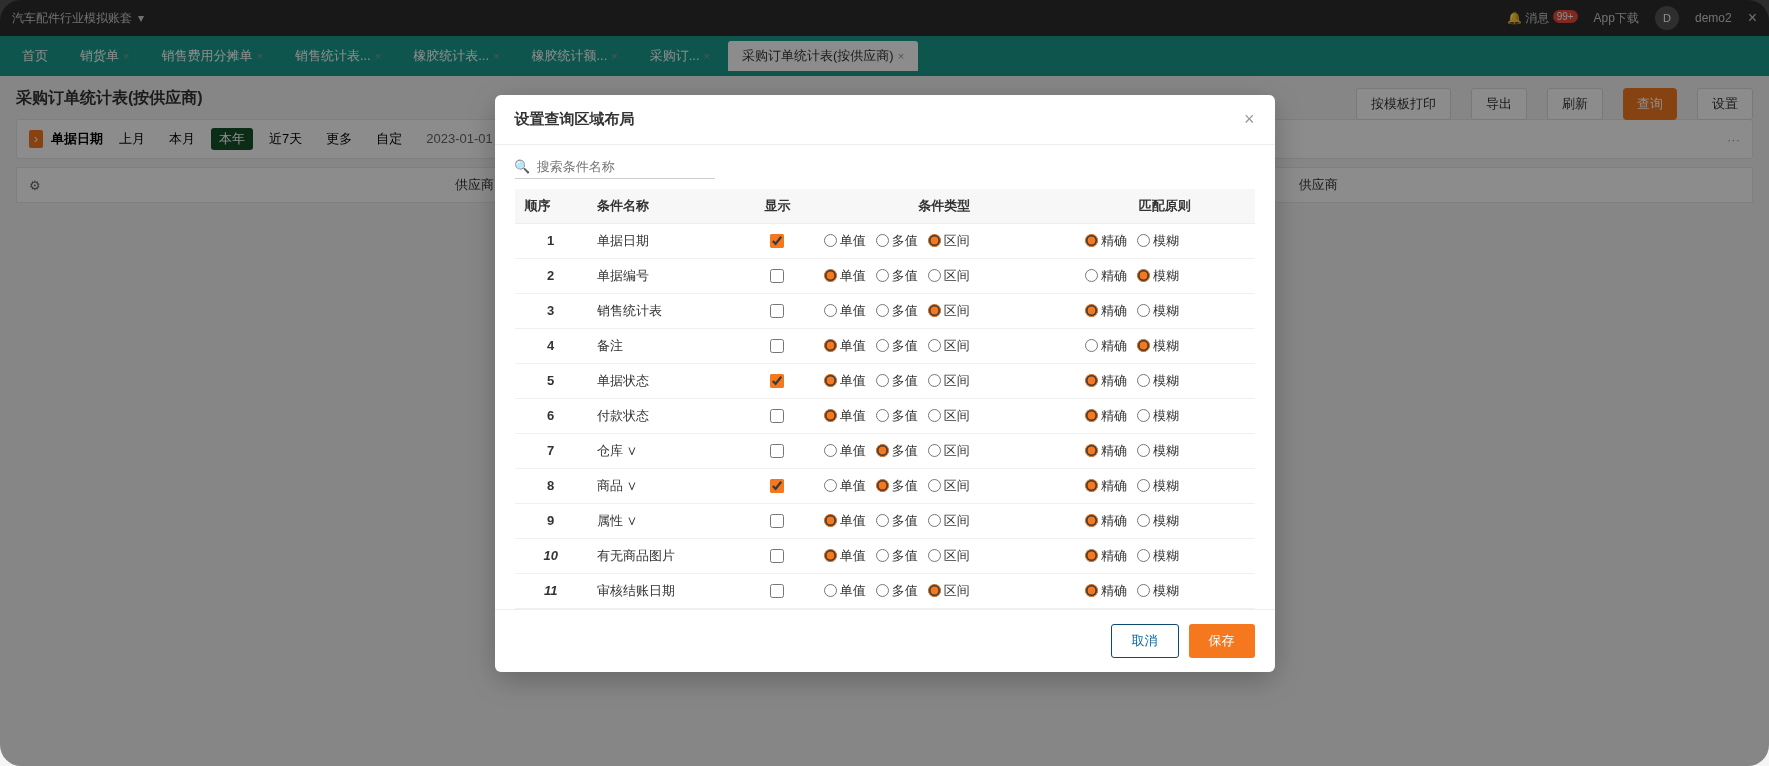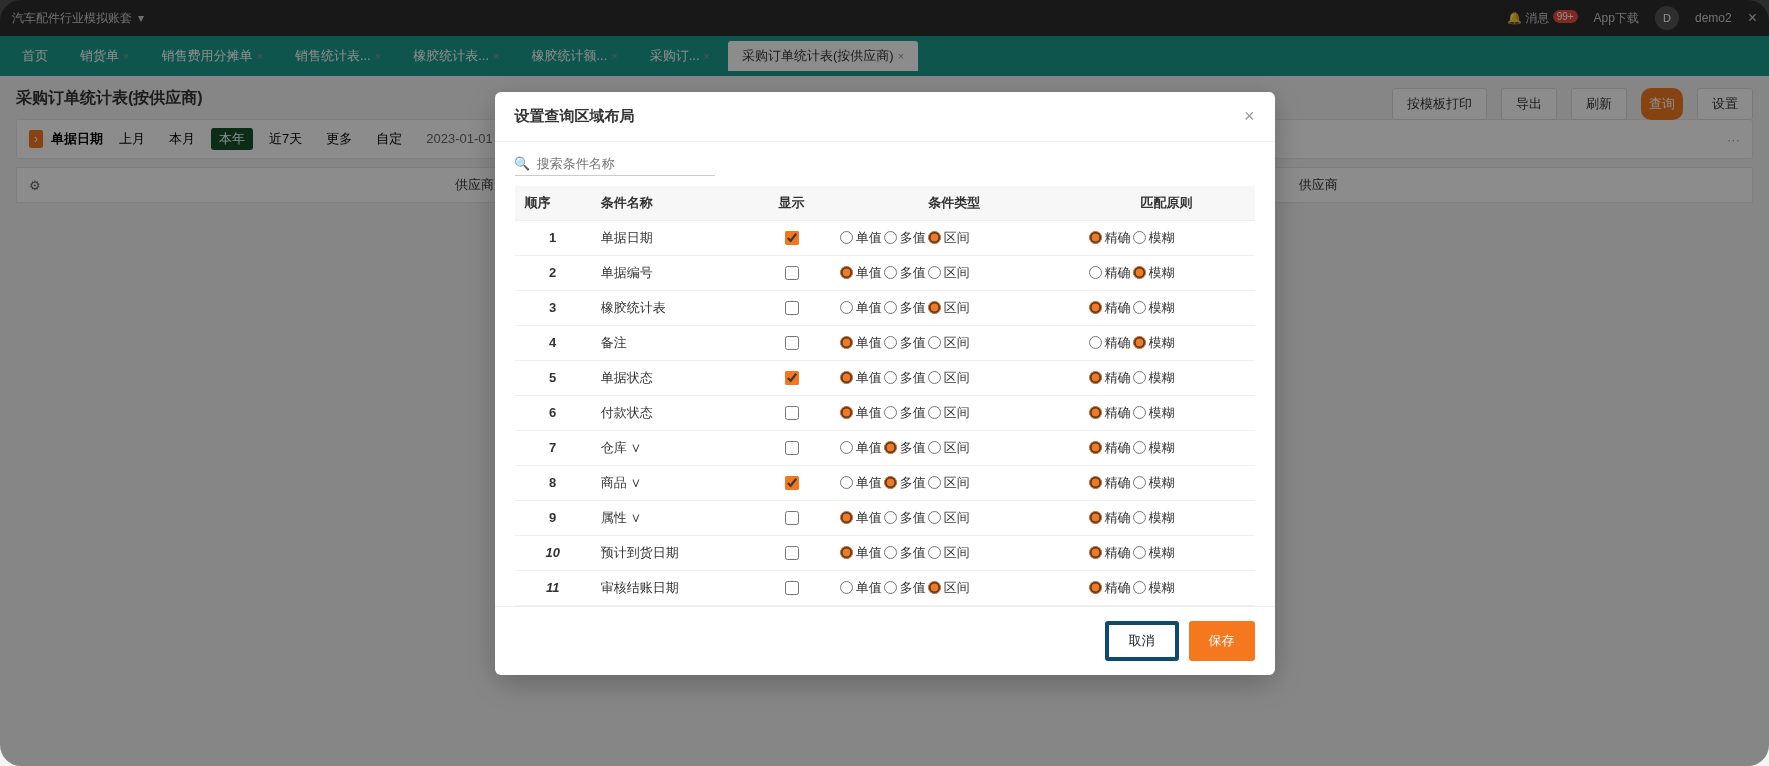"按模板打印" .toolbar-right { gap: 14px -> 20px }
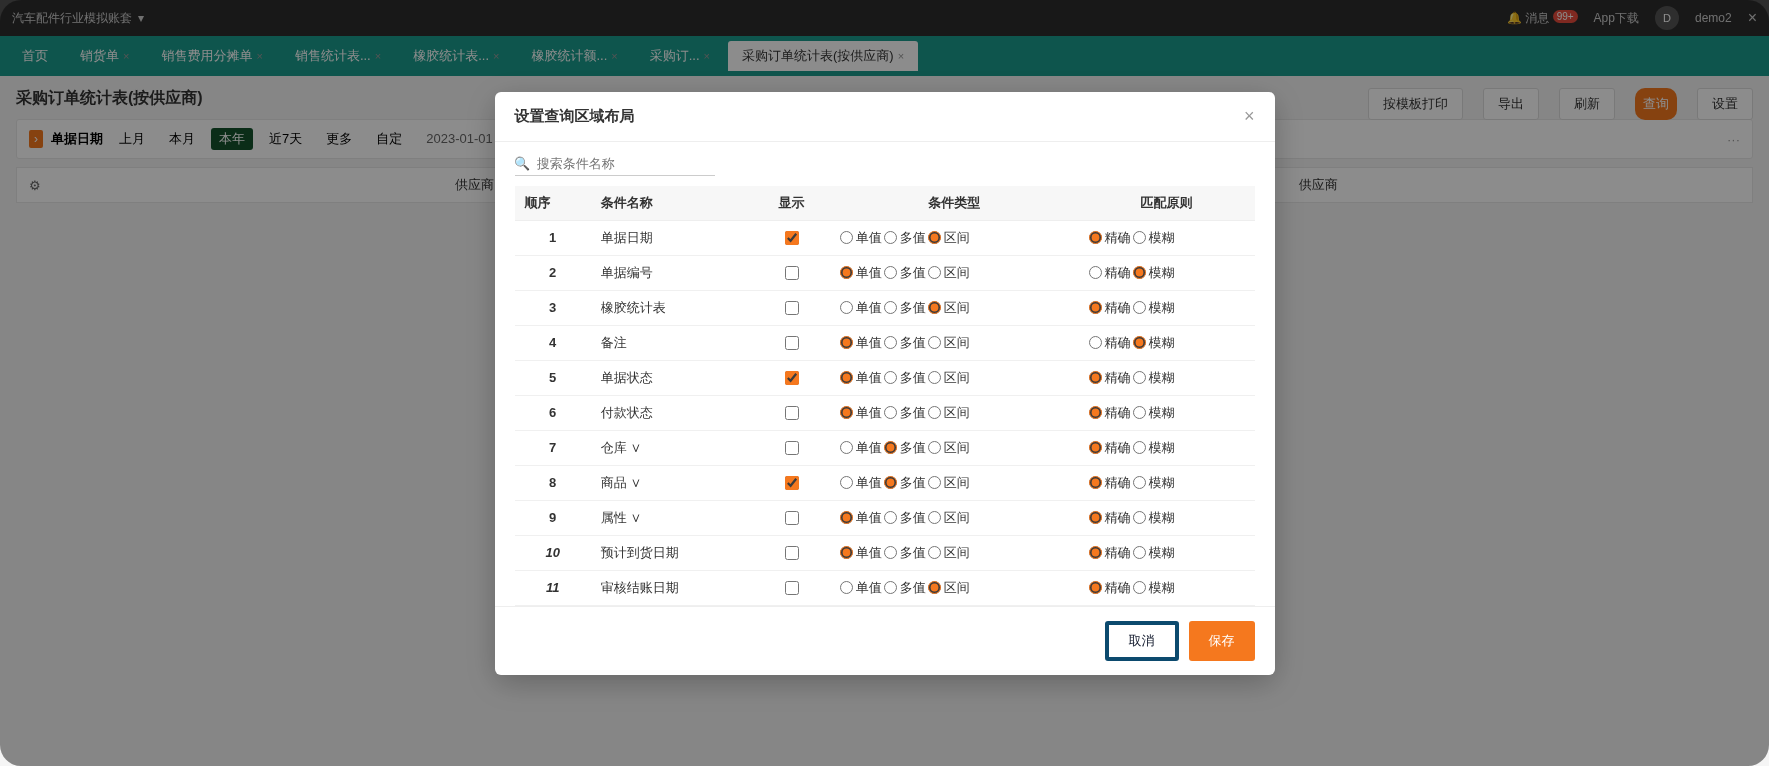"查询" .btn-orange { border-radius: 10px -> 4px; padding: 6px 8px -> 6px 14px }
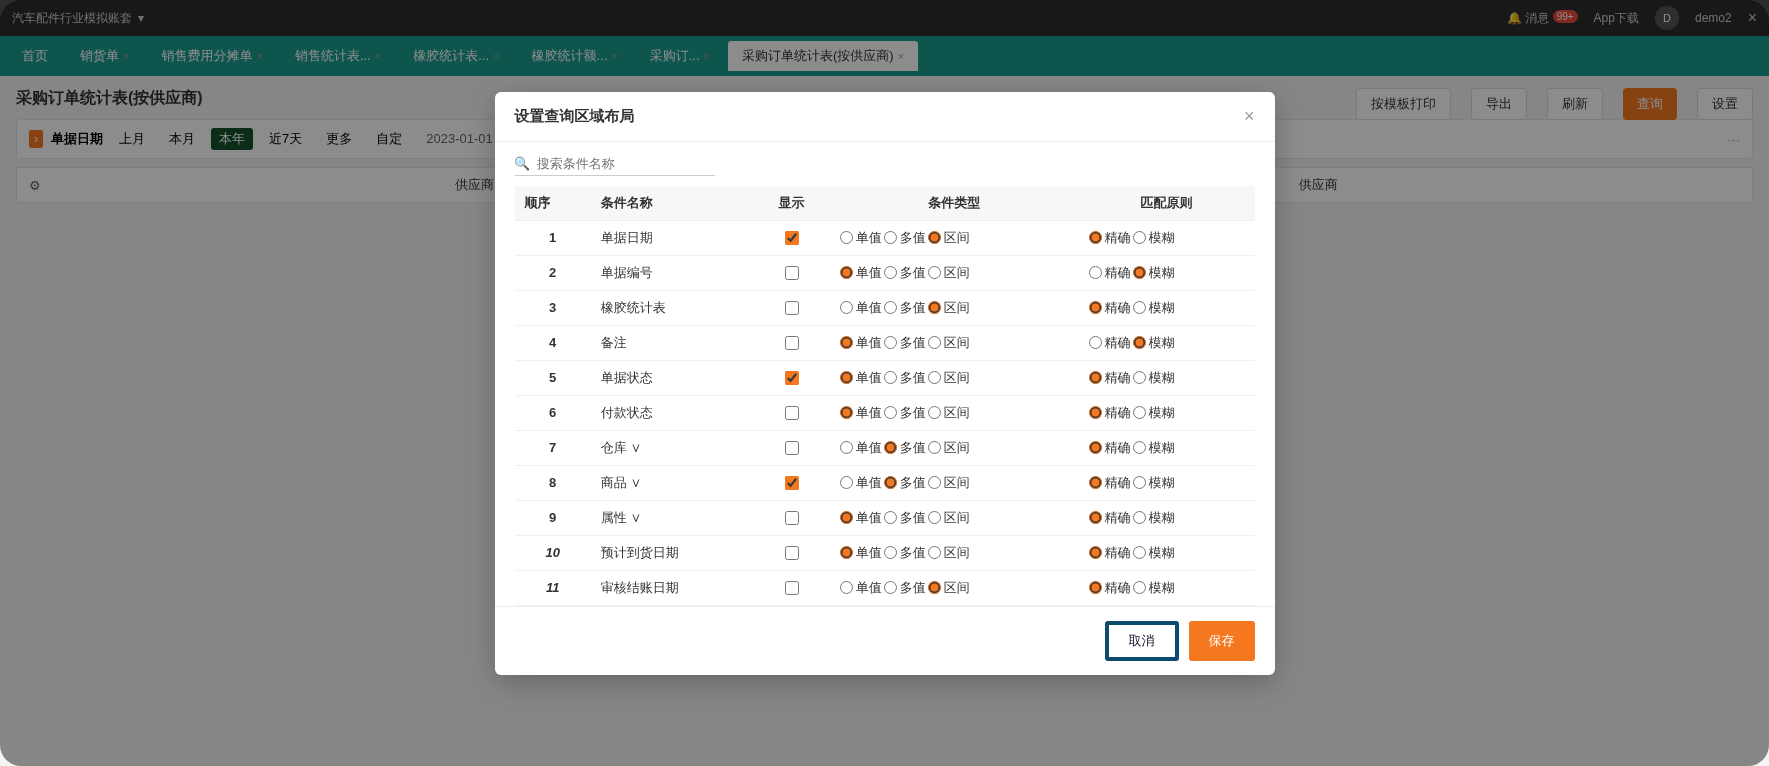"单值" .radio-group { gap: 2px -> 10px }
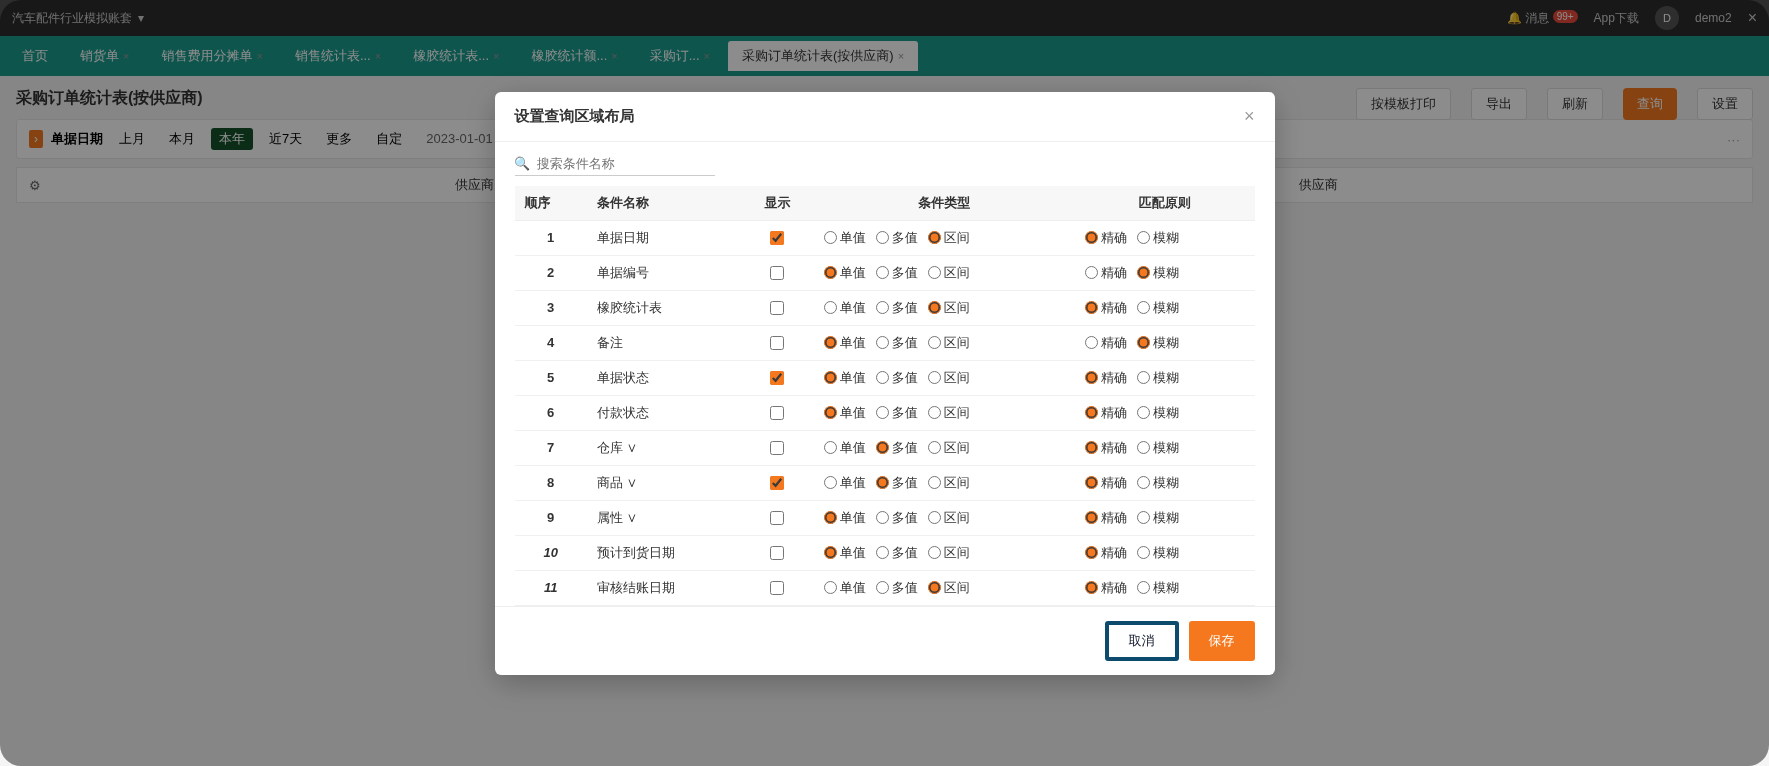"橡胶统计表" td { text: 橡胶 -> 销售 }
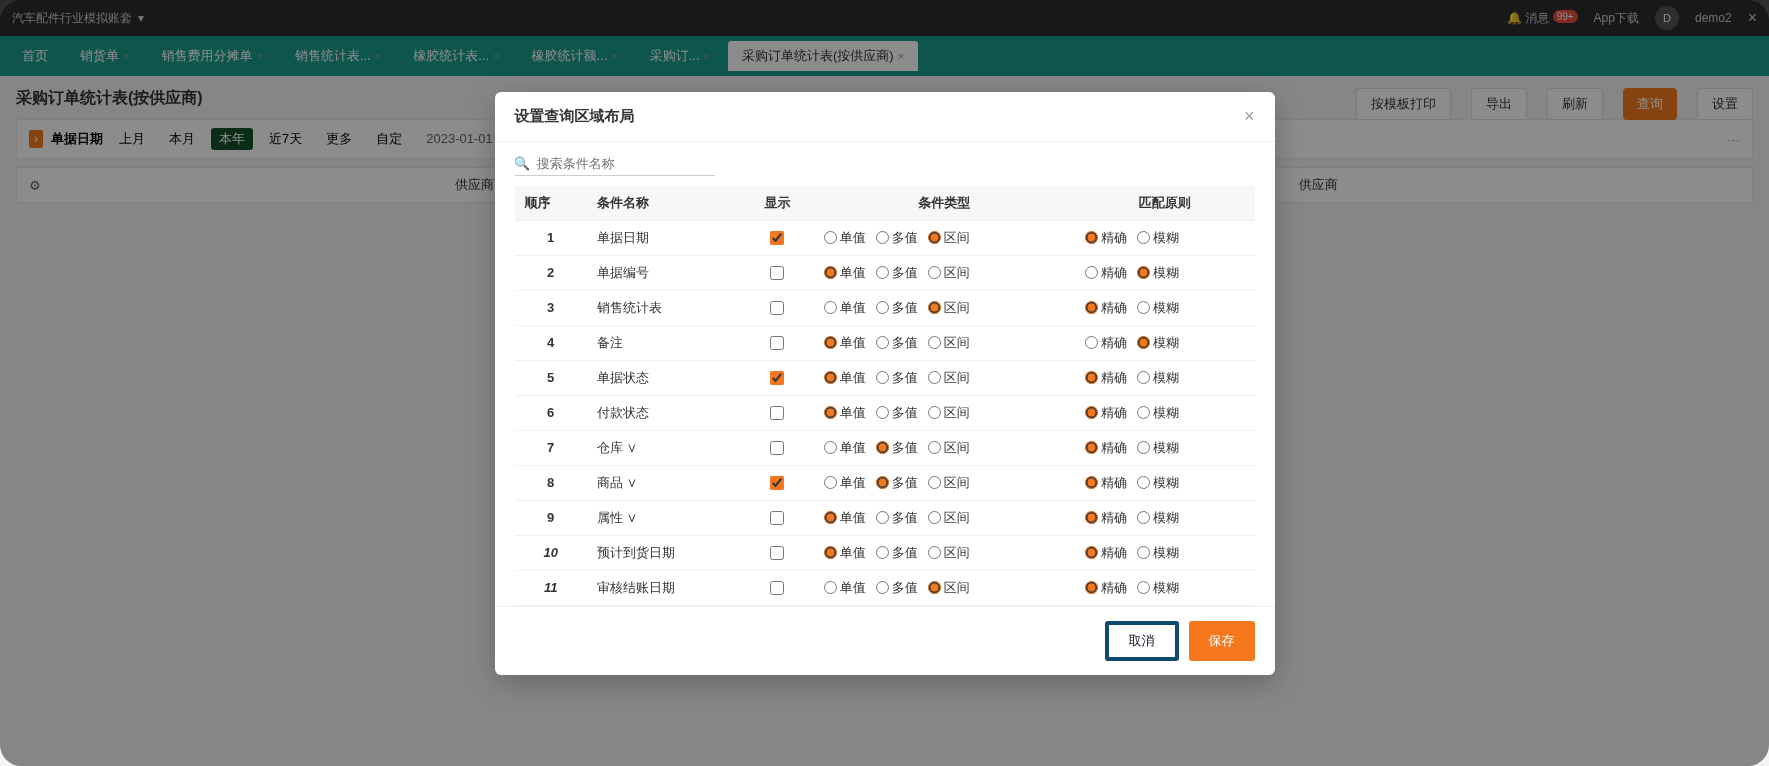"预计到货日期" td { text: 预计到货日期 -> 有无商品图片 }
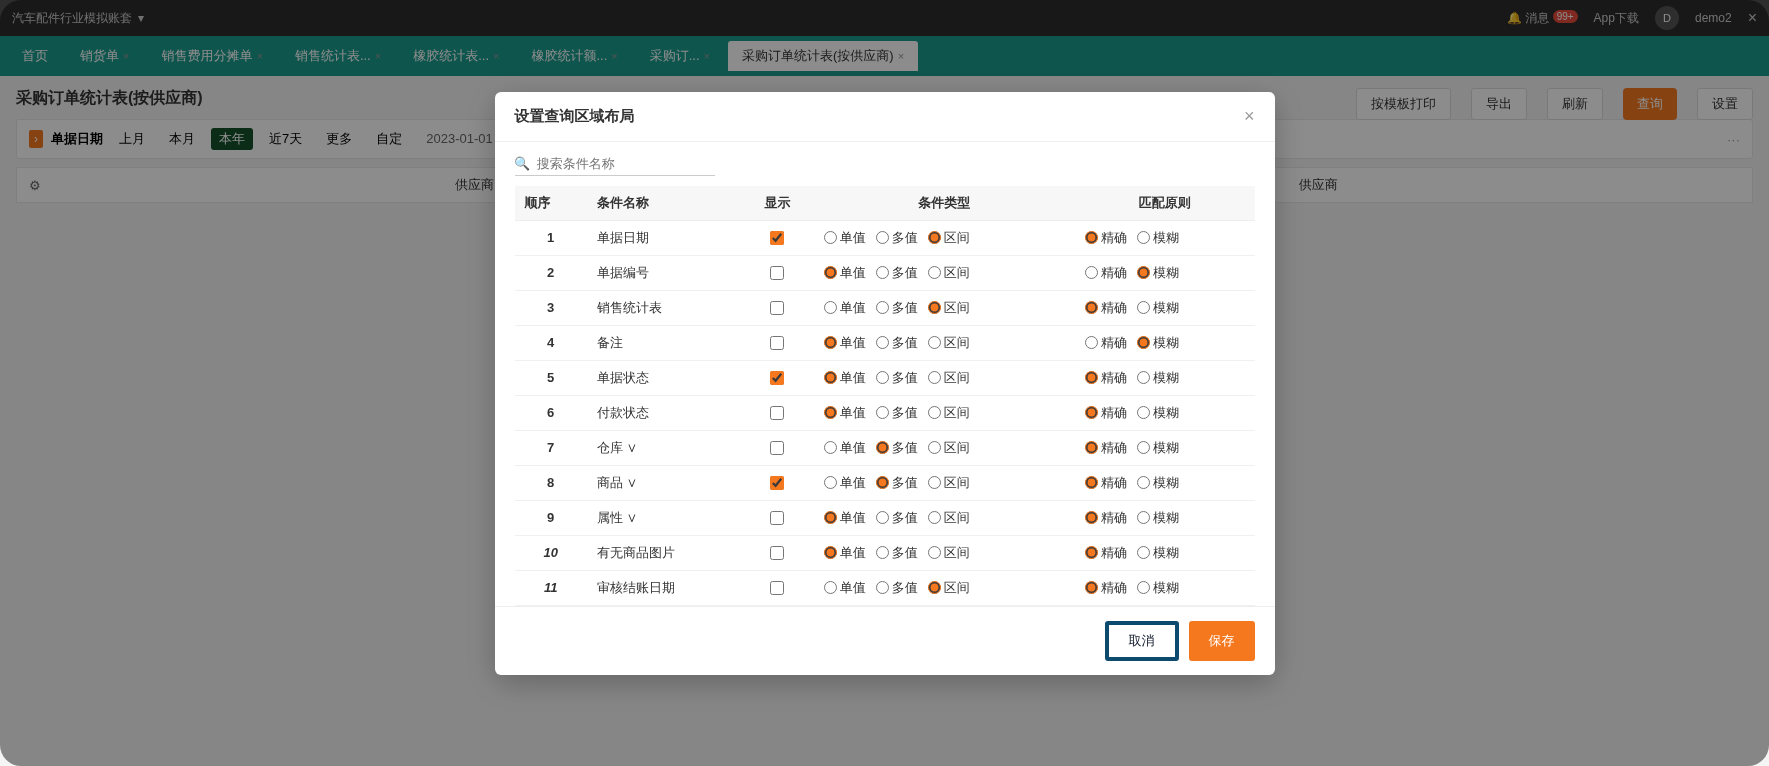"取消" .btn-cancel { border: 4px solid #0c4a6e -> 1px solid #0c4a6e; color: #0f172a -> #0369a1 }
